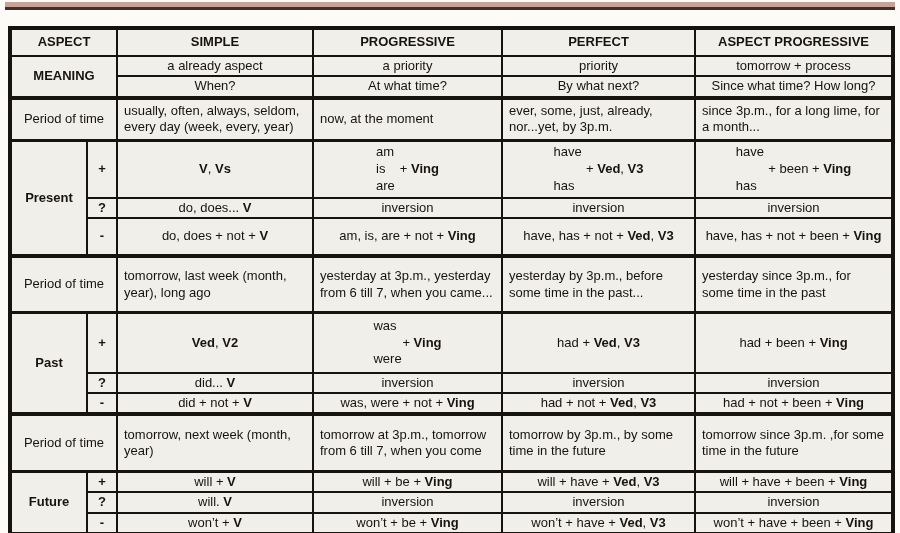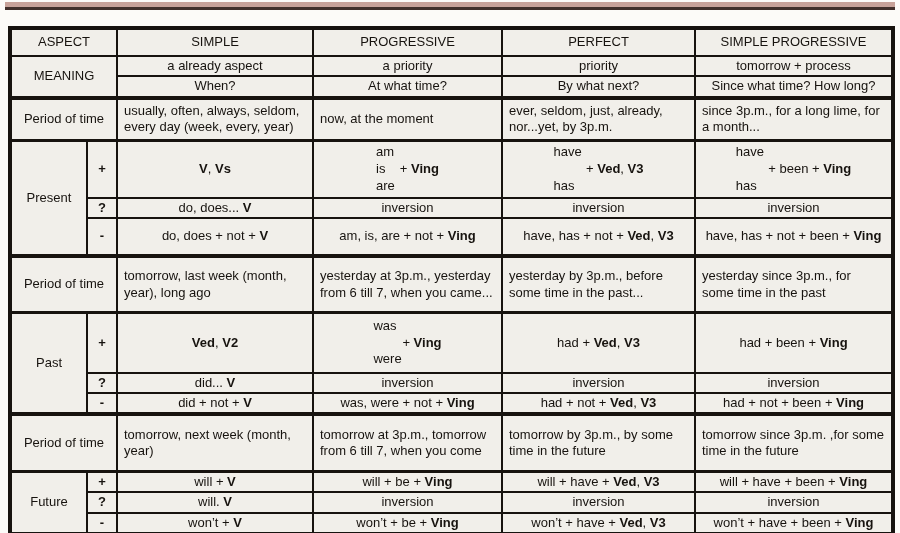"ASPECT" td.b { font-weight: normal -> bold }
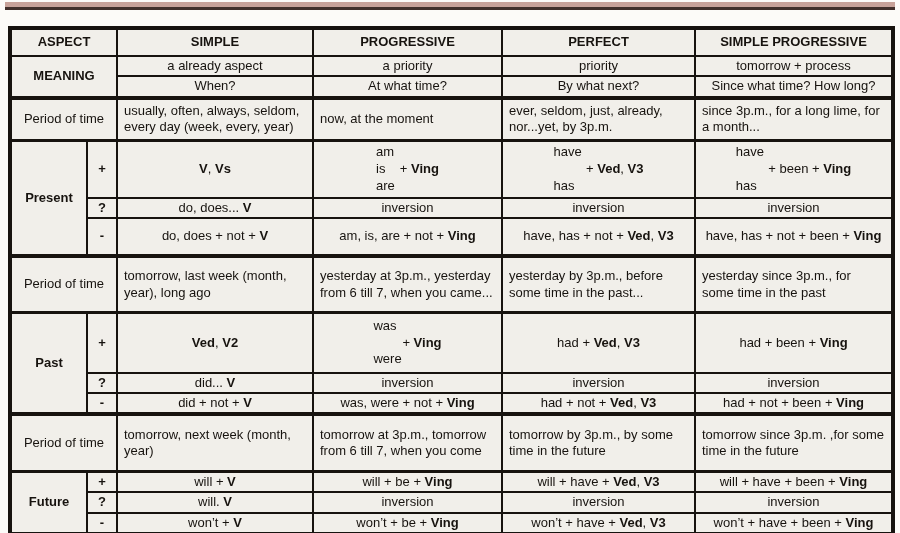"SIMPLE PROGRESSIVE" td.b { text: SIMPLE -> ASPECT }
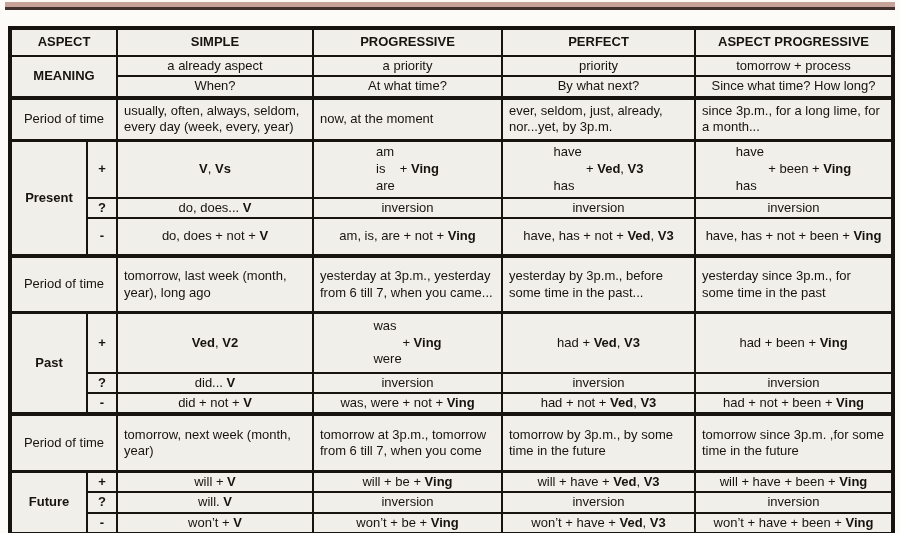"ever, seldom, just, already, nor...yet," td.lft { text: seldom -> some }
